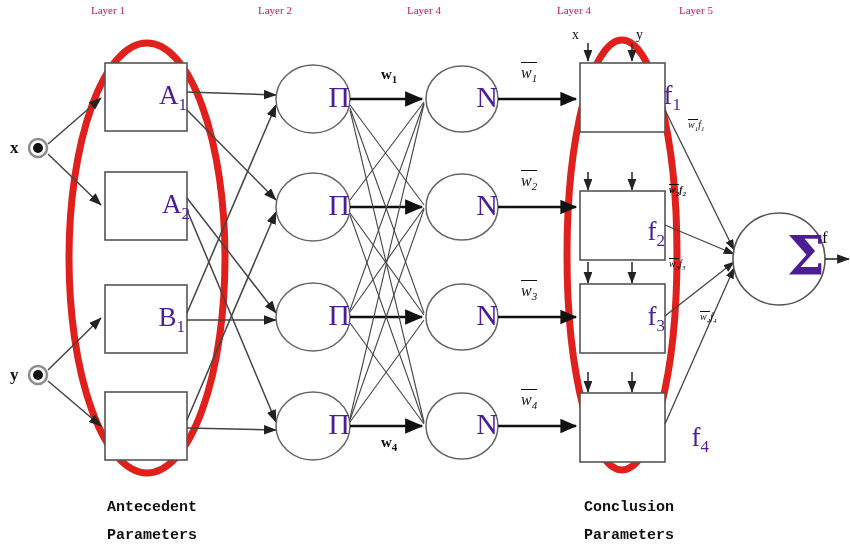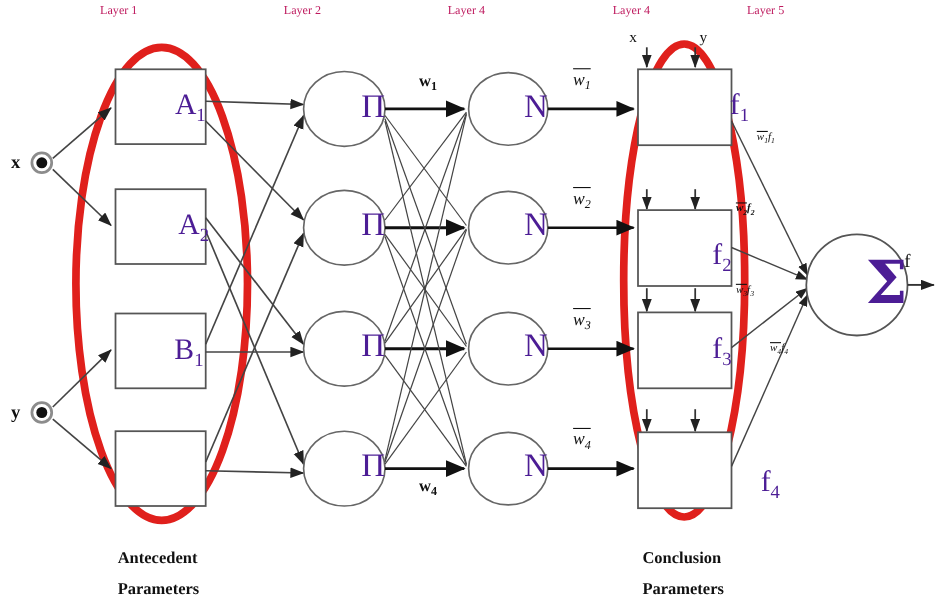"Antecedent" .caption { font-family: Liberation Serif, serif -> Liberation Mono, monospace }
